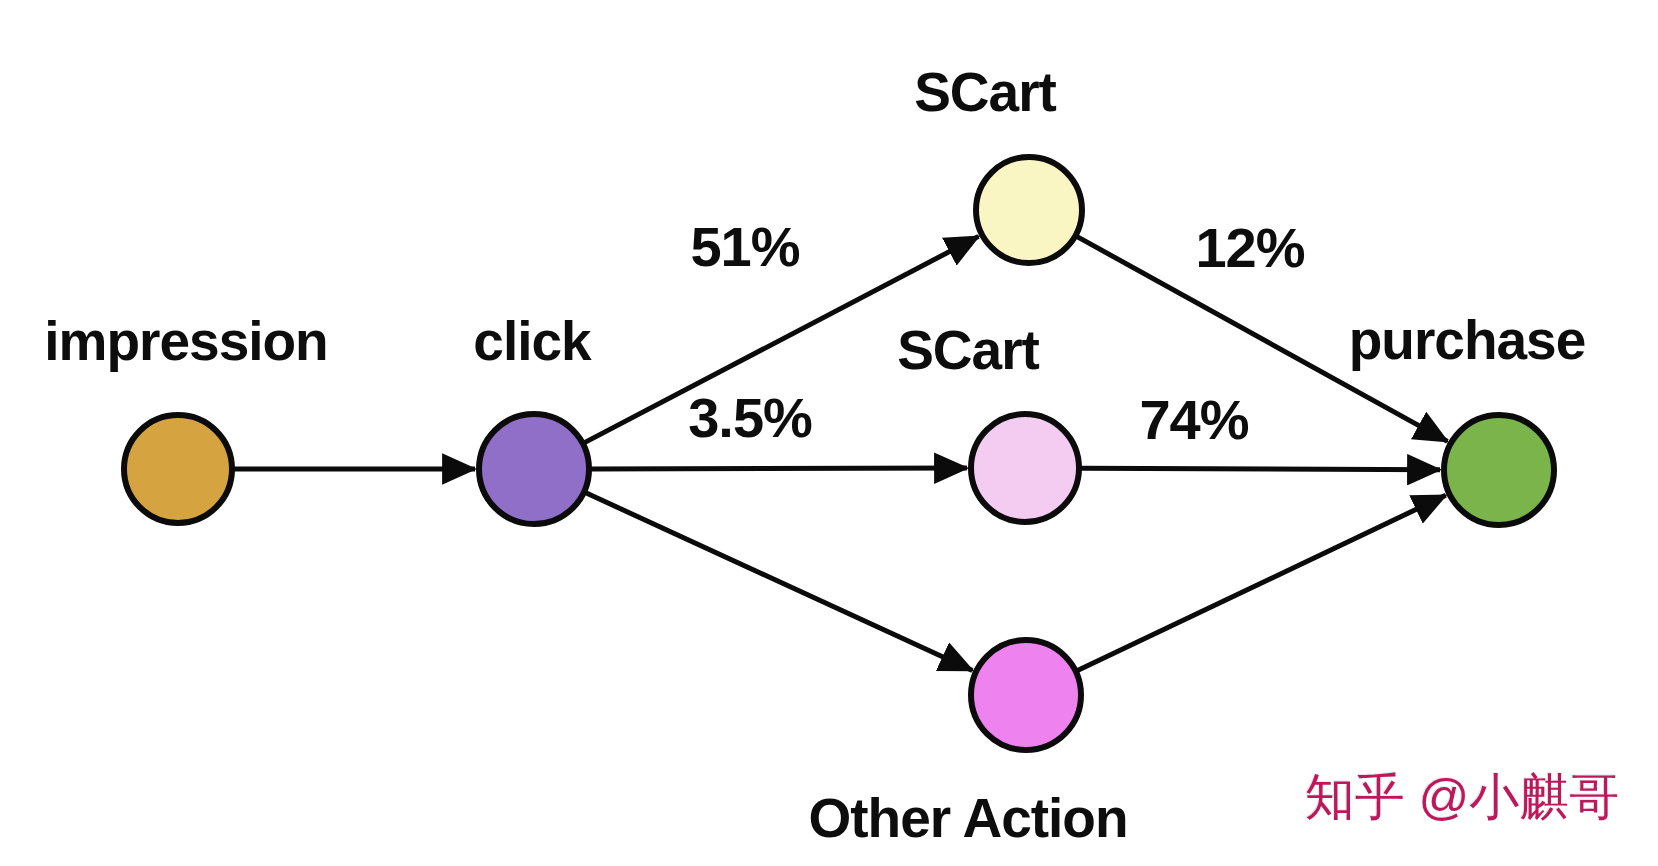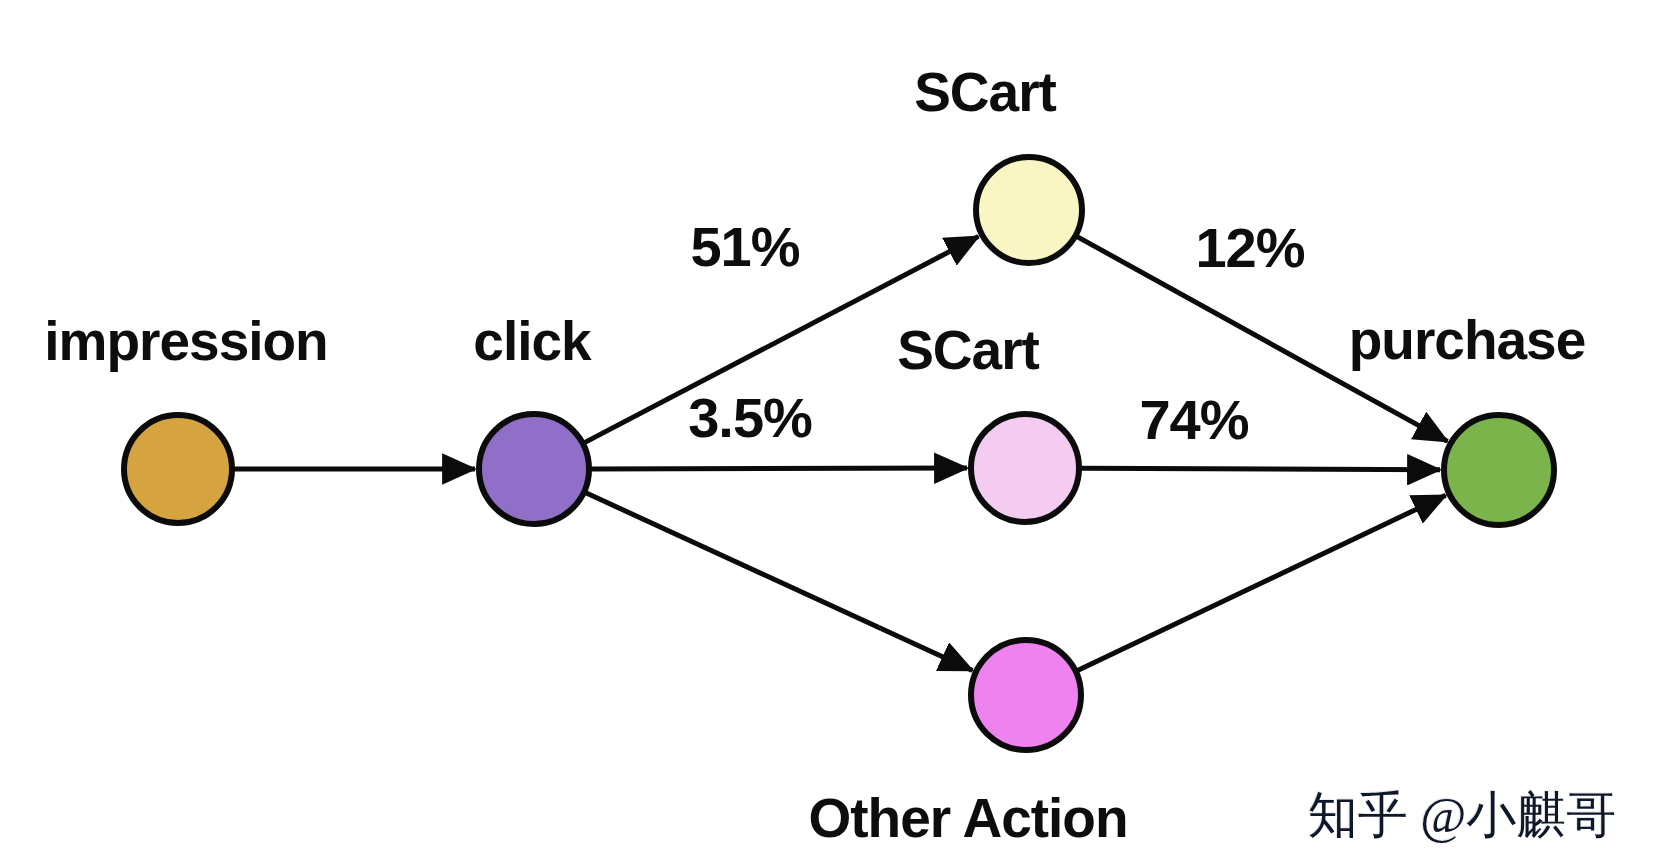"知乎 @小麒哥" div { color: #0f172a -> #be185d; font-family: Liberation Serif, serif -> none; top: 815px -> 797px }
